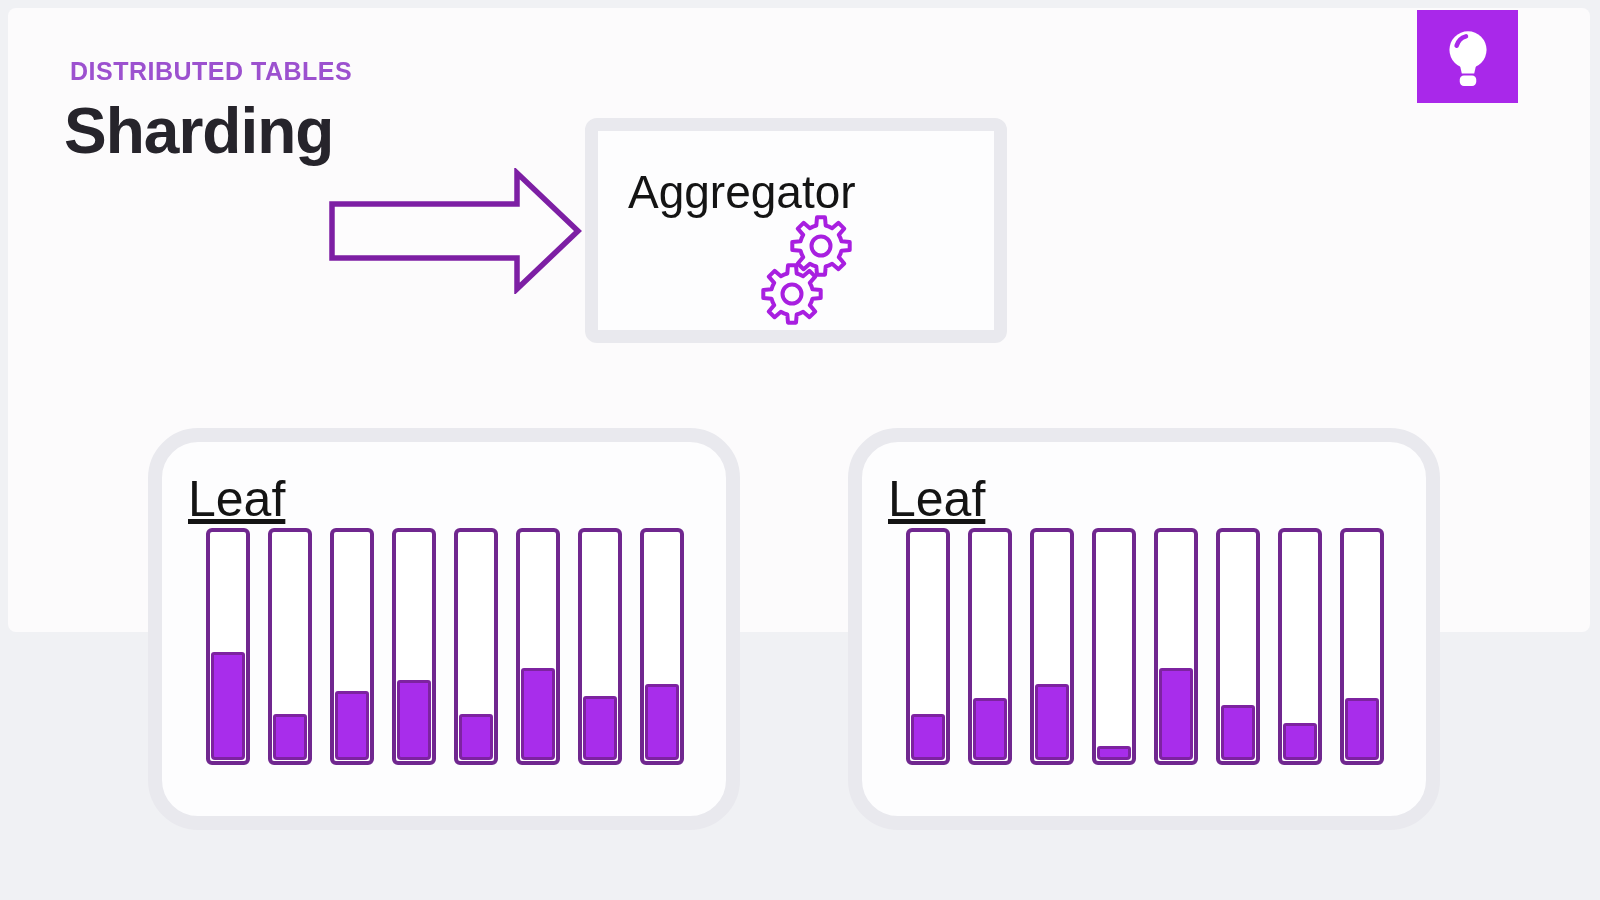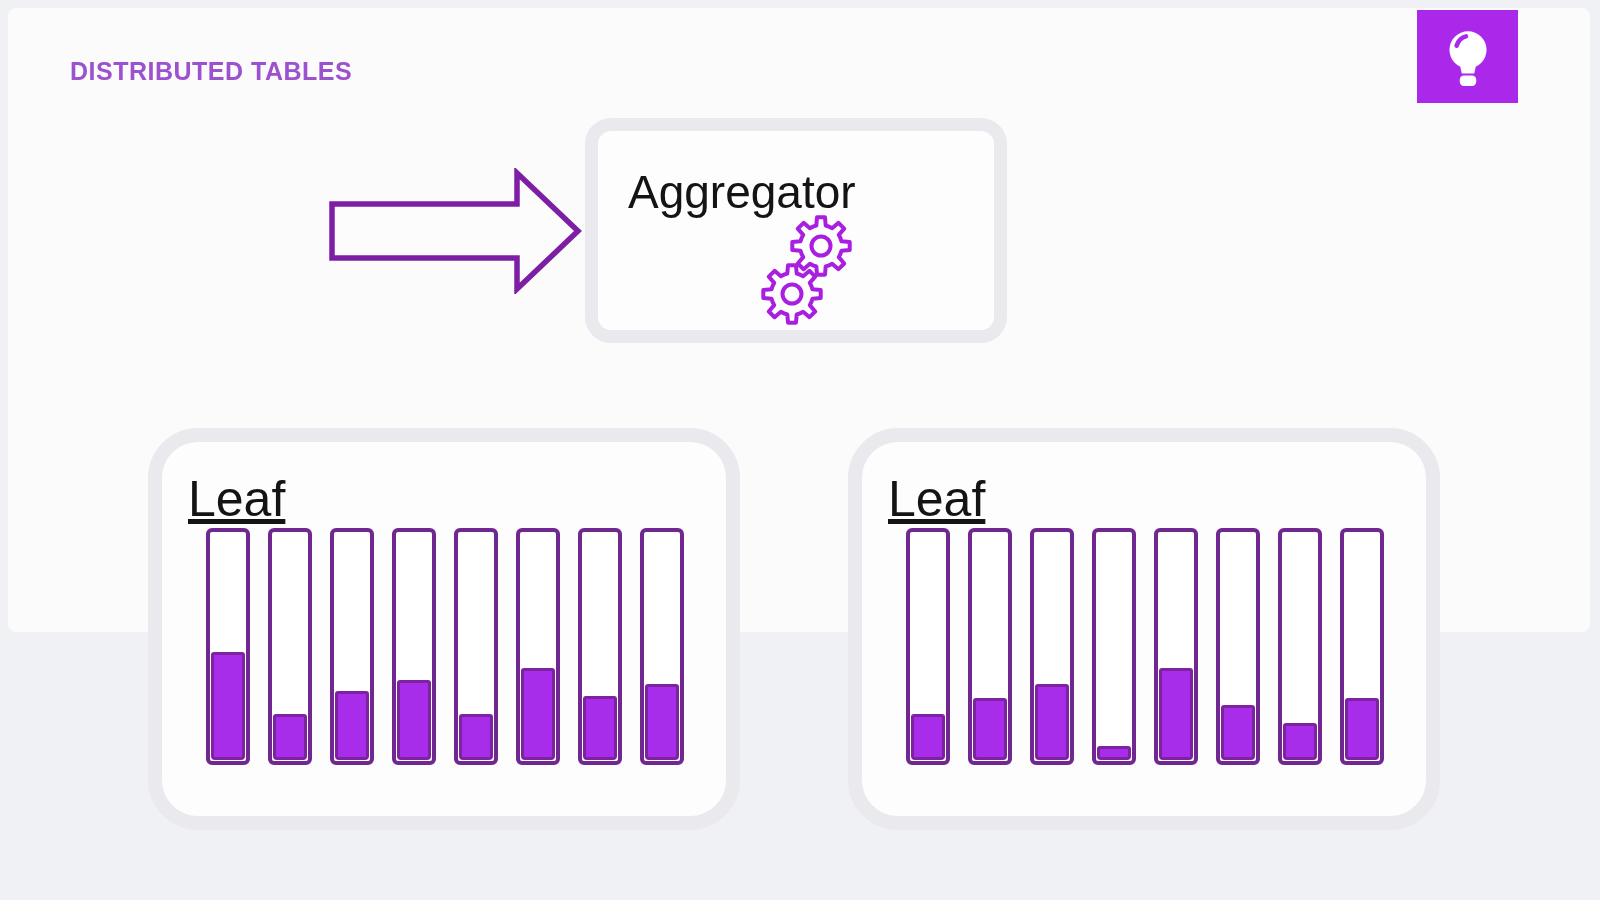"Sharding" div.title { html: none -> <div>Sharding</div> }
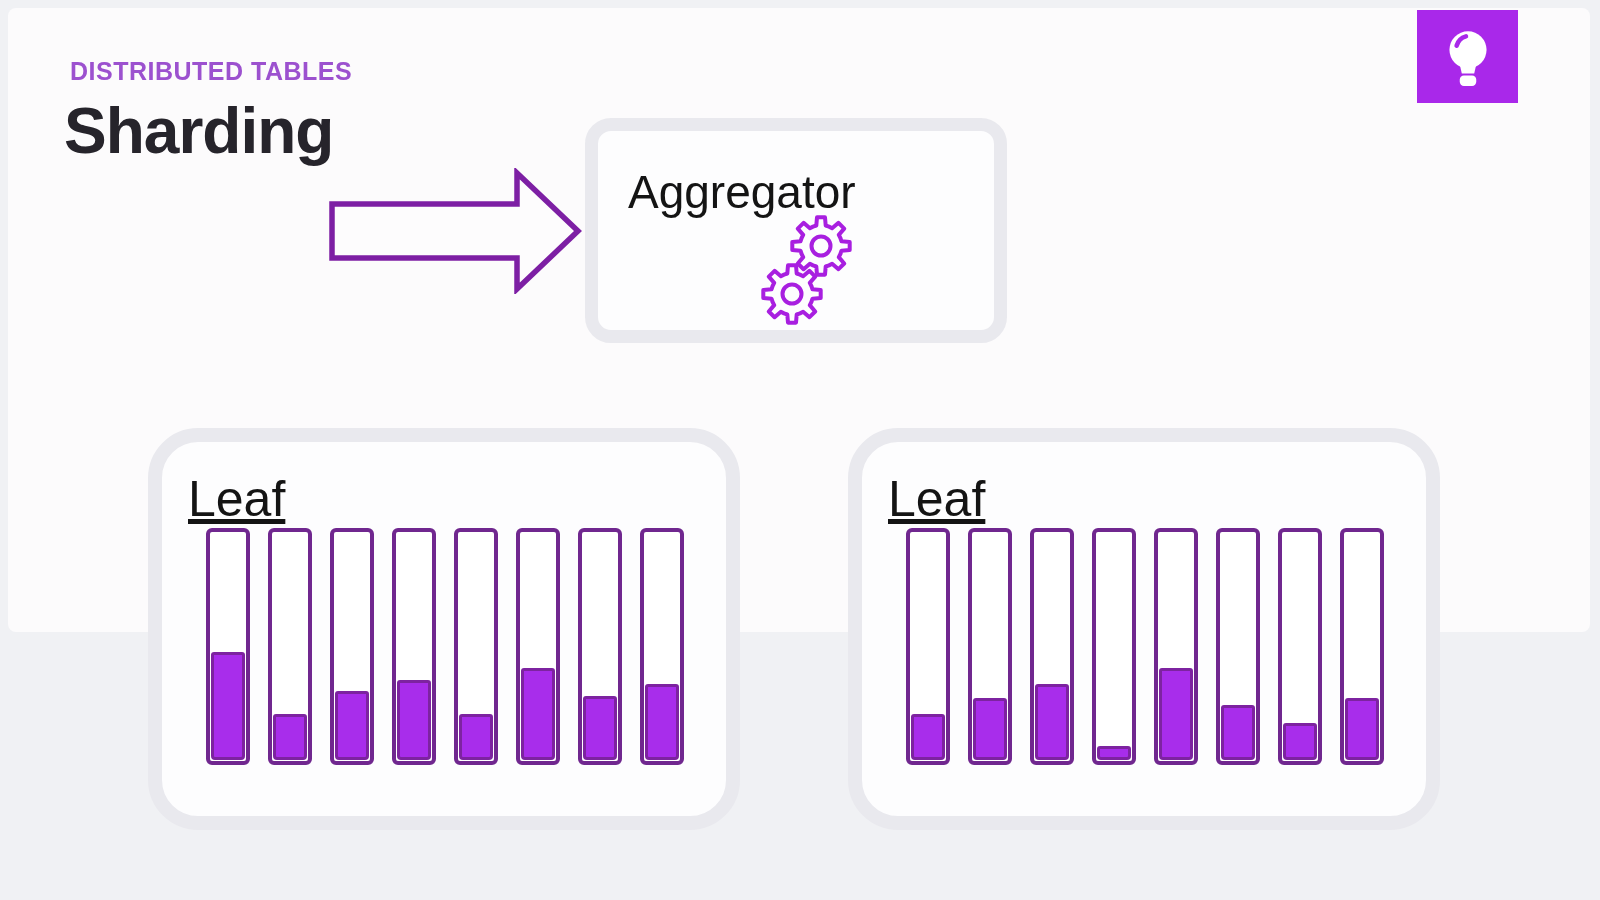"Aggregator" .agg-box { border-radius: 26px -> 12px }
